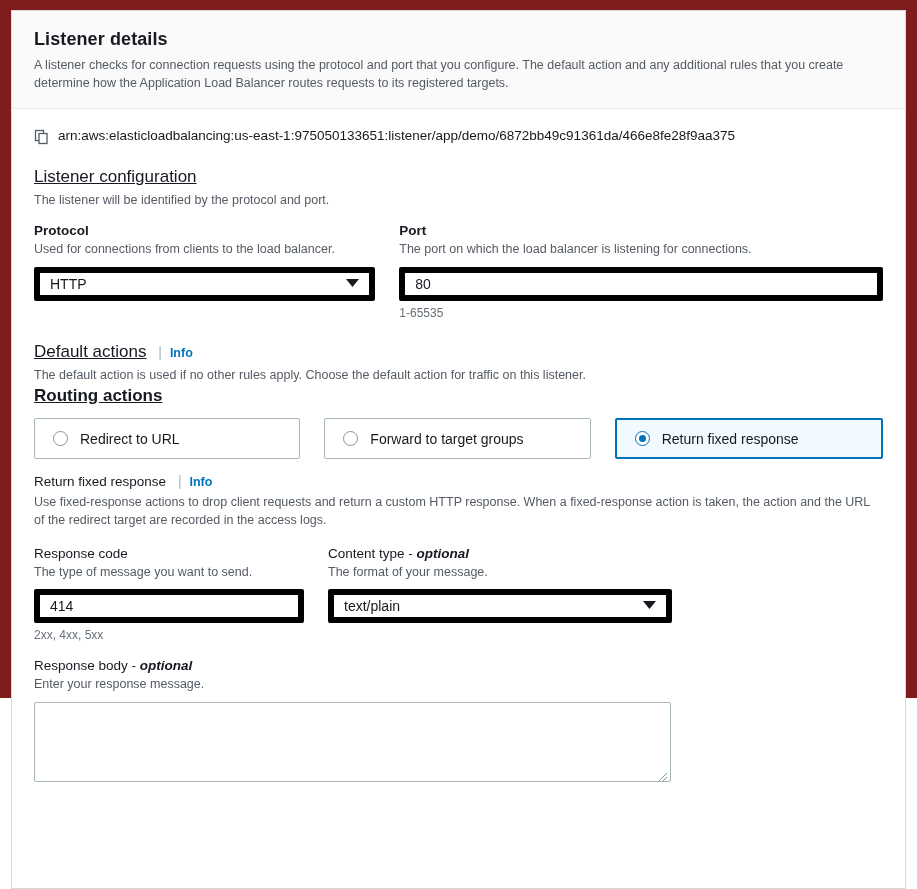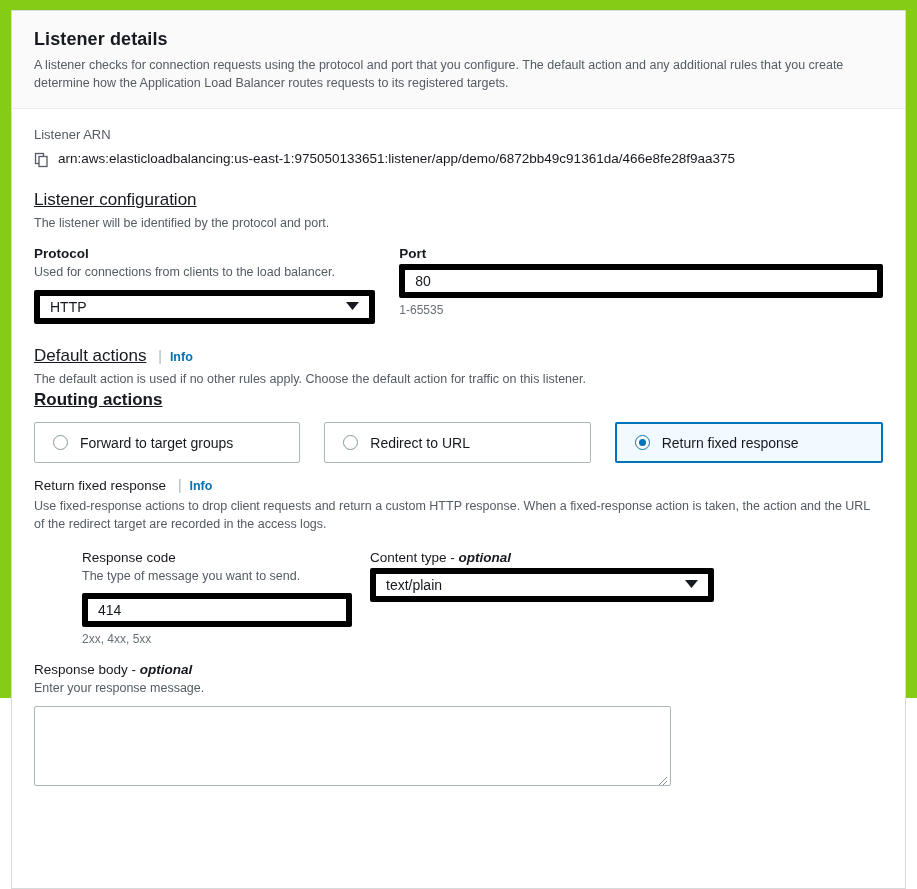"Listener details" .page { background: #84cc16 -> #7f1d1d }
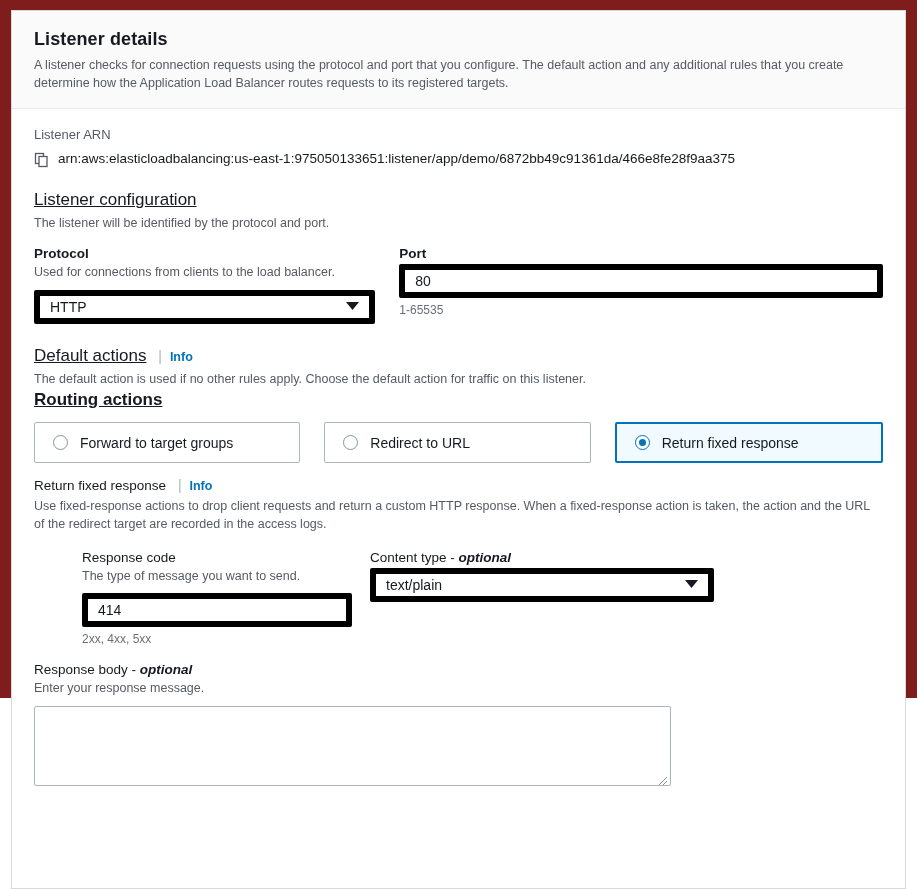"Listener ARN" div.field-label { html: <div>Listener ARN</div> -> none }
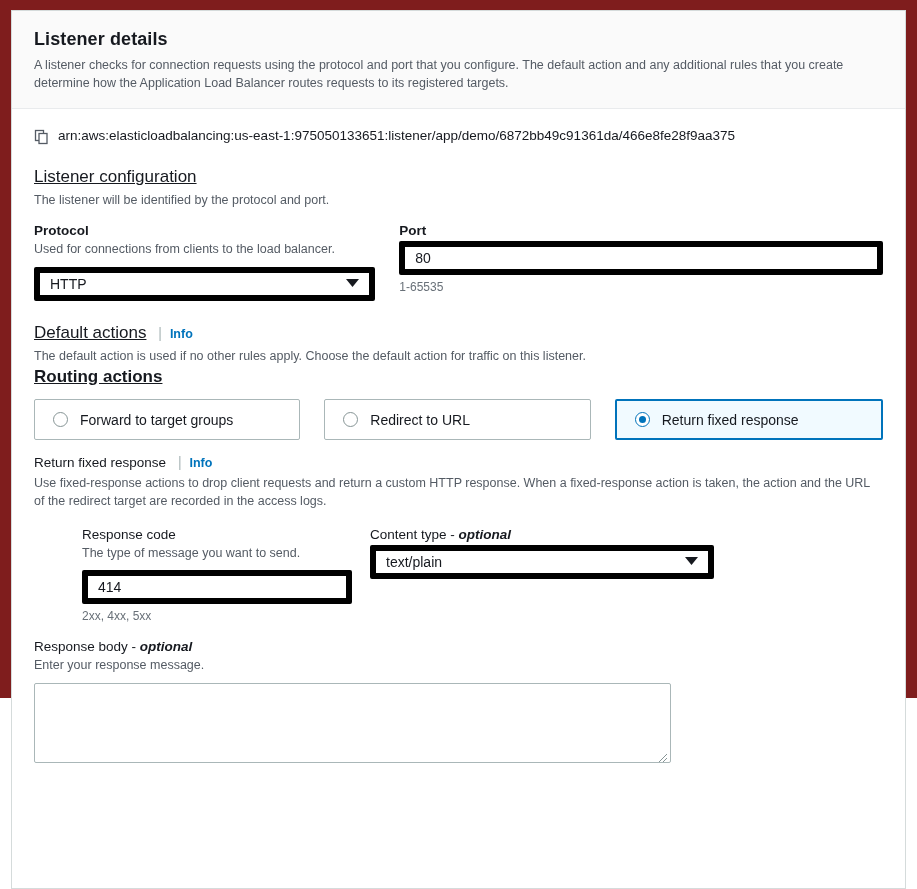"The port on which the" div.input-hint { html: none -> <div>The port on which the load balancer is listening for connections.</div> }
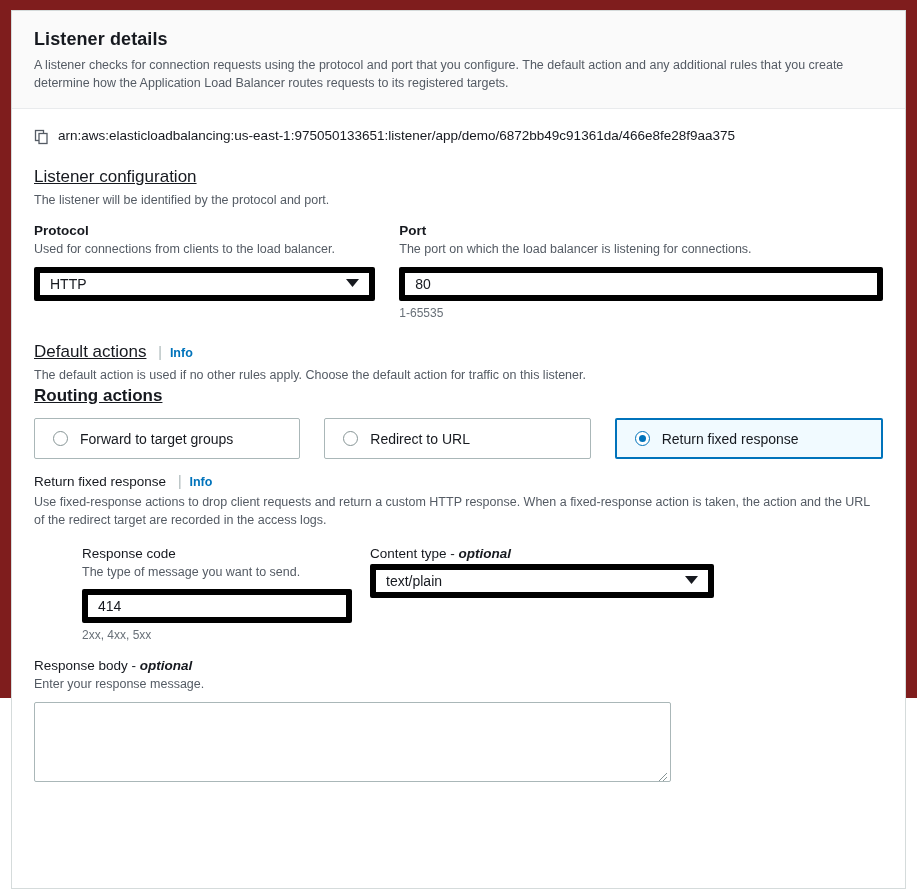"Forward to target groups" div.radio-card { order: before "Redirect to URL" -> after "Redirect to URL" }
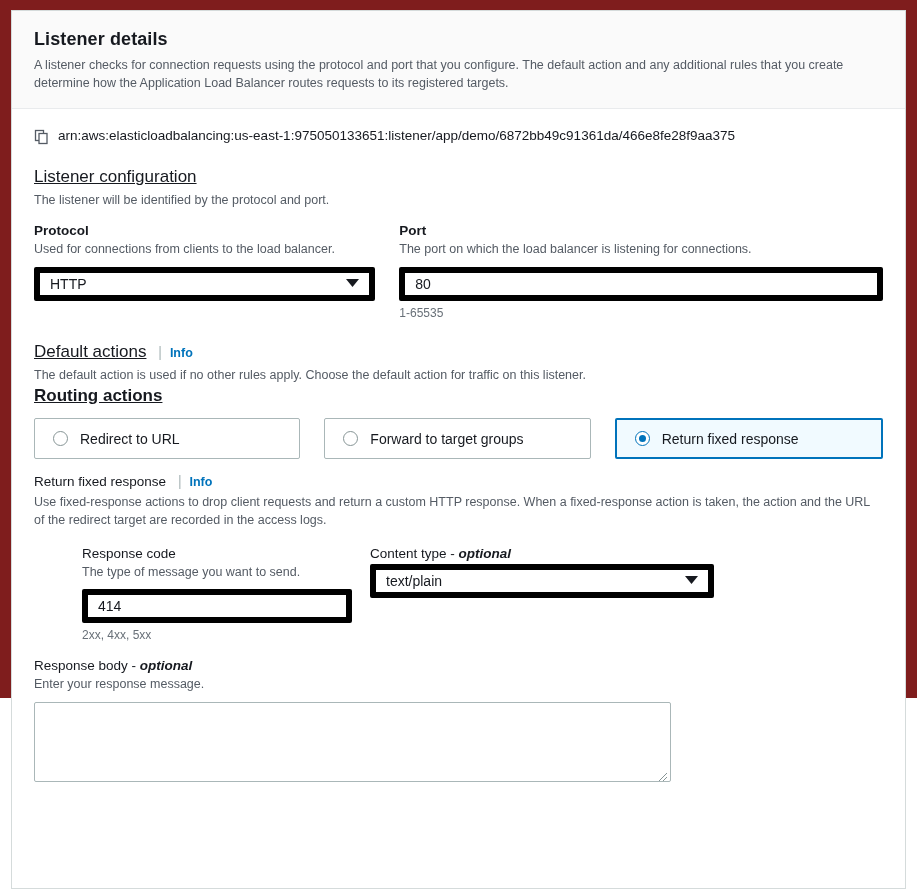"Response code" .row2 { gap: 18px -> 24px; margin-left: 48px -> none }
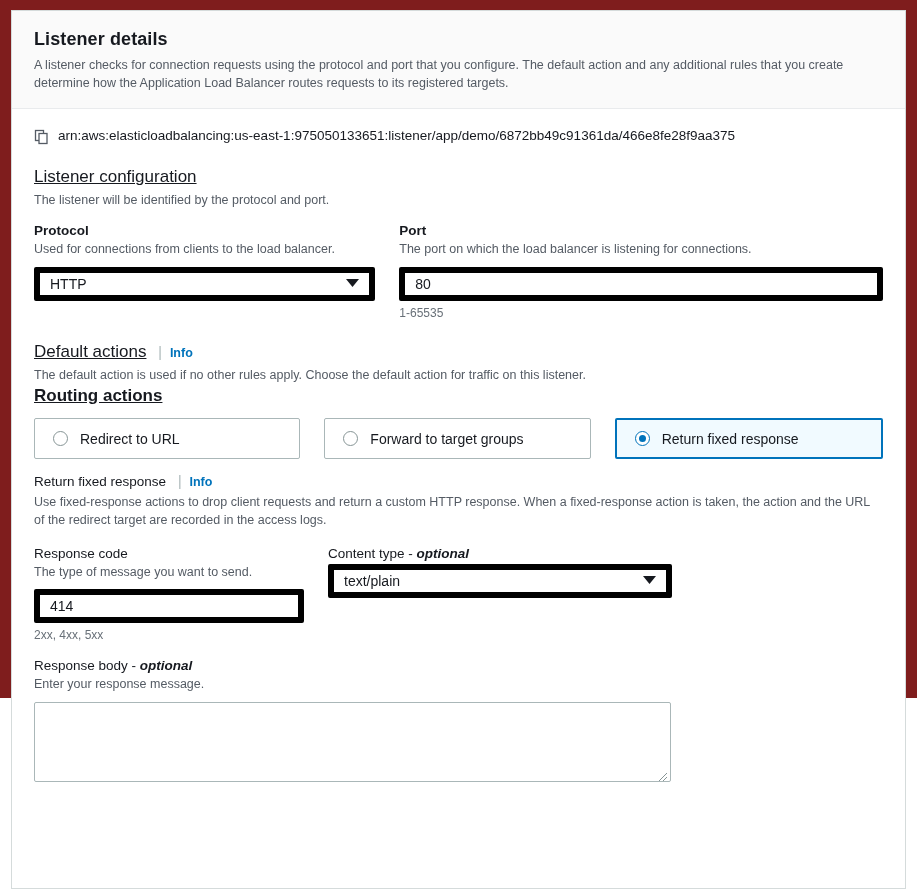"The format of your message." div.input-hint { html: none -> <div>The format of your message.</div> }
